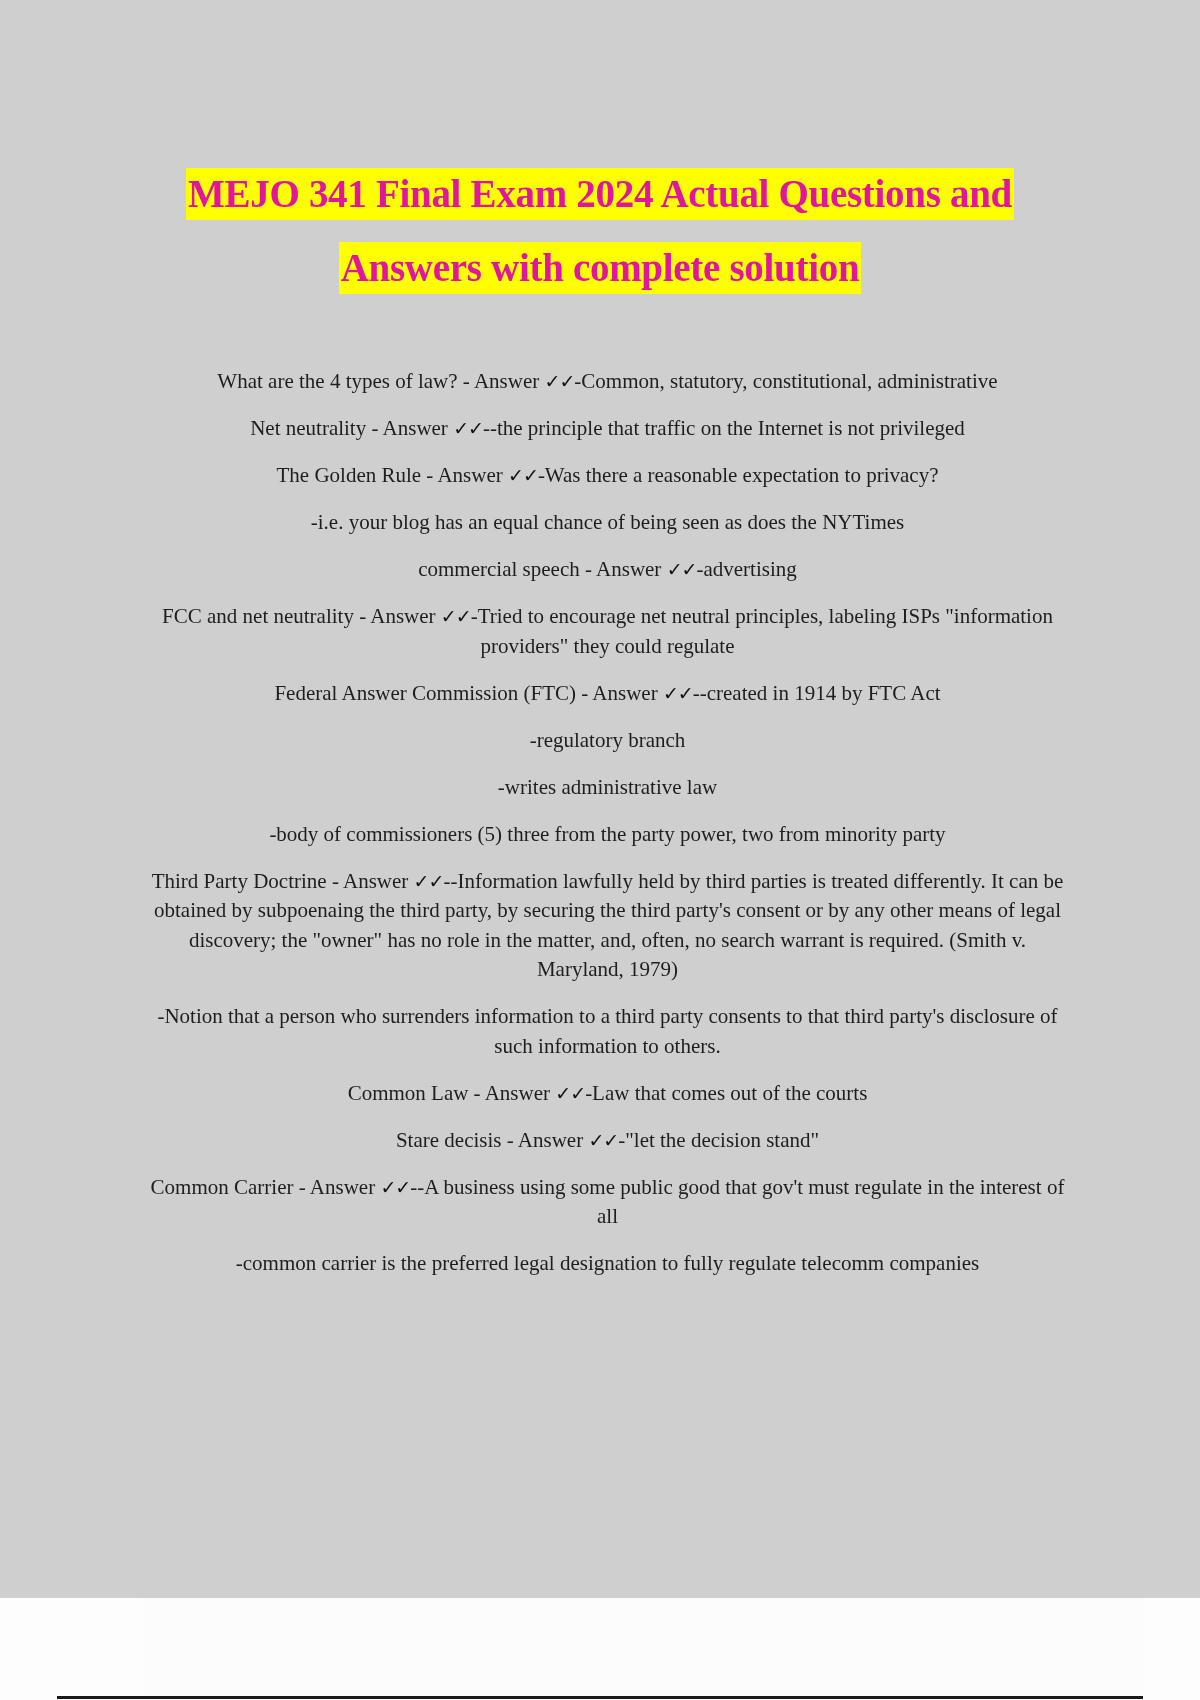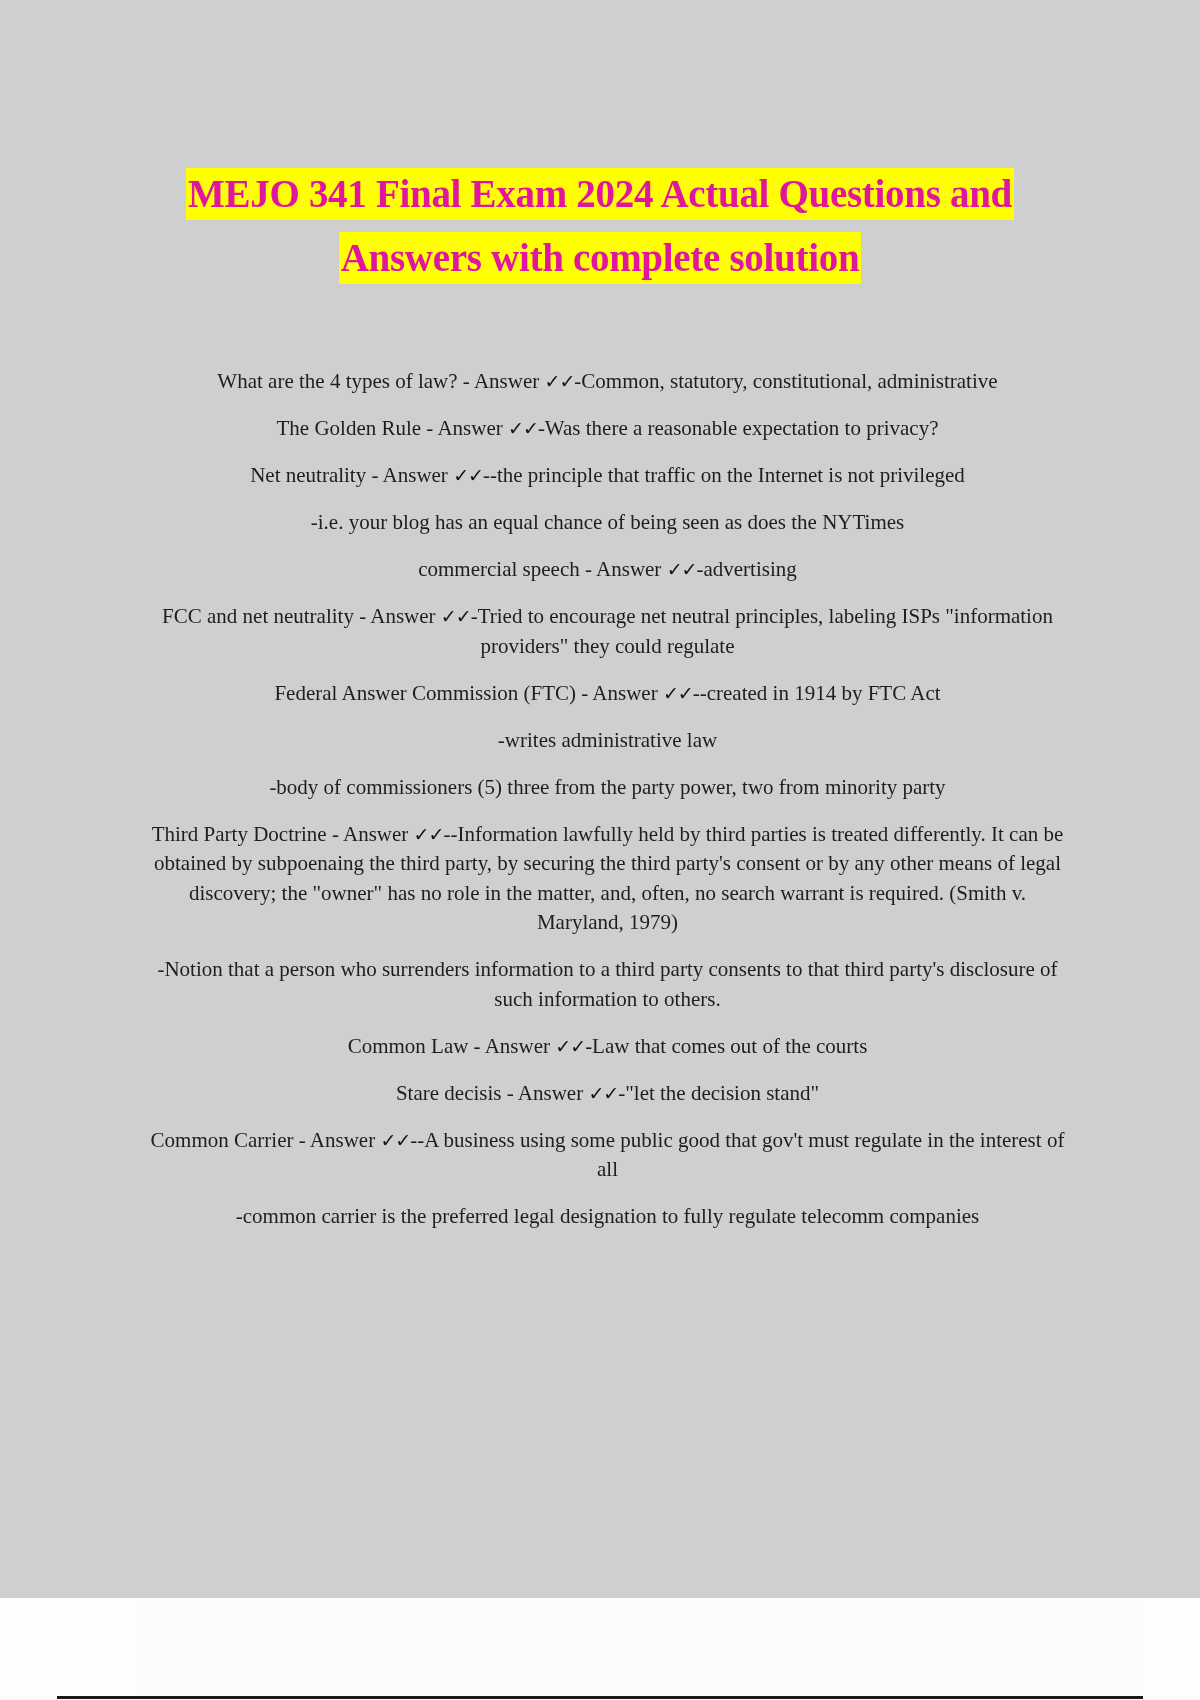"Answers with complete solution" .title-line.l2 { margin-top: 12px -> 22px }
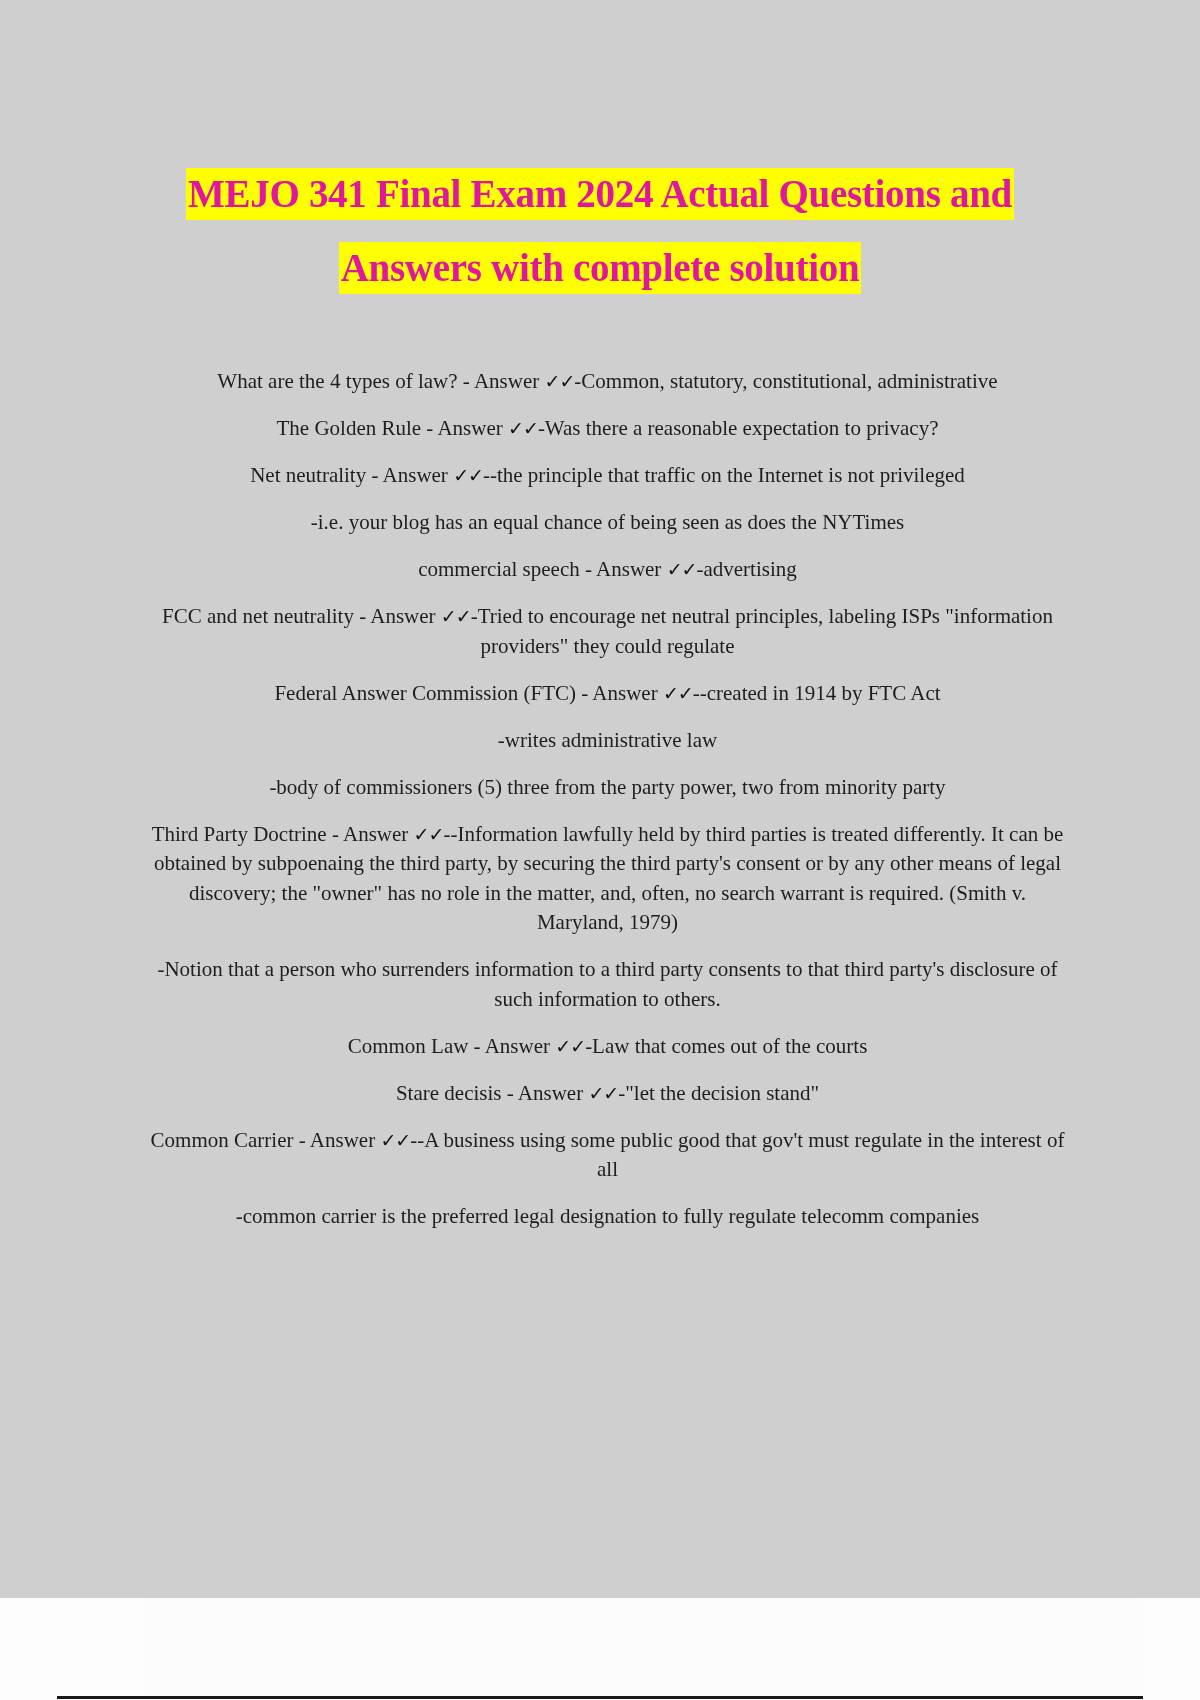"The Golden Rule - Answer" p.para { order: before "Net neutrality - Answer ✓✓--the" -> after "Net neutrality - Answer ✓✓--the" }
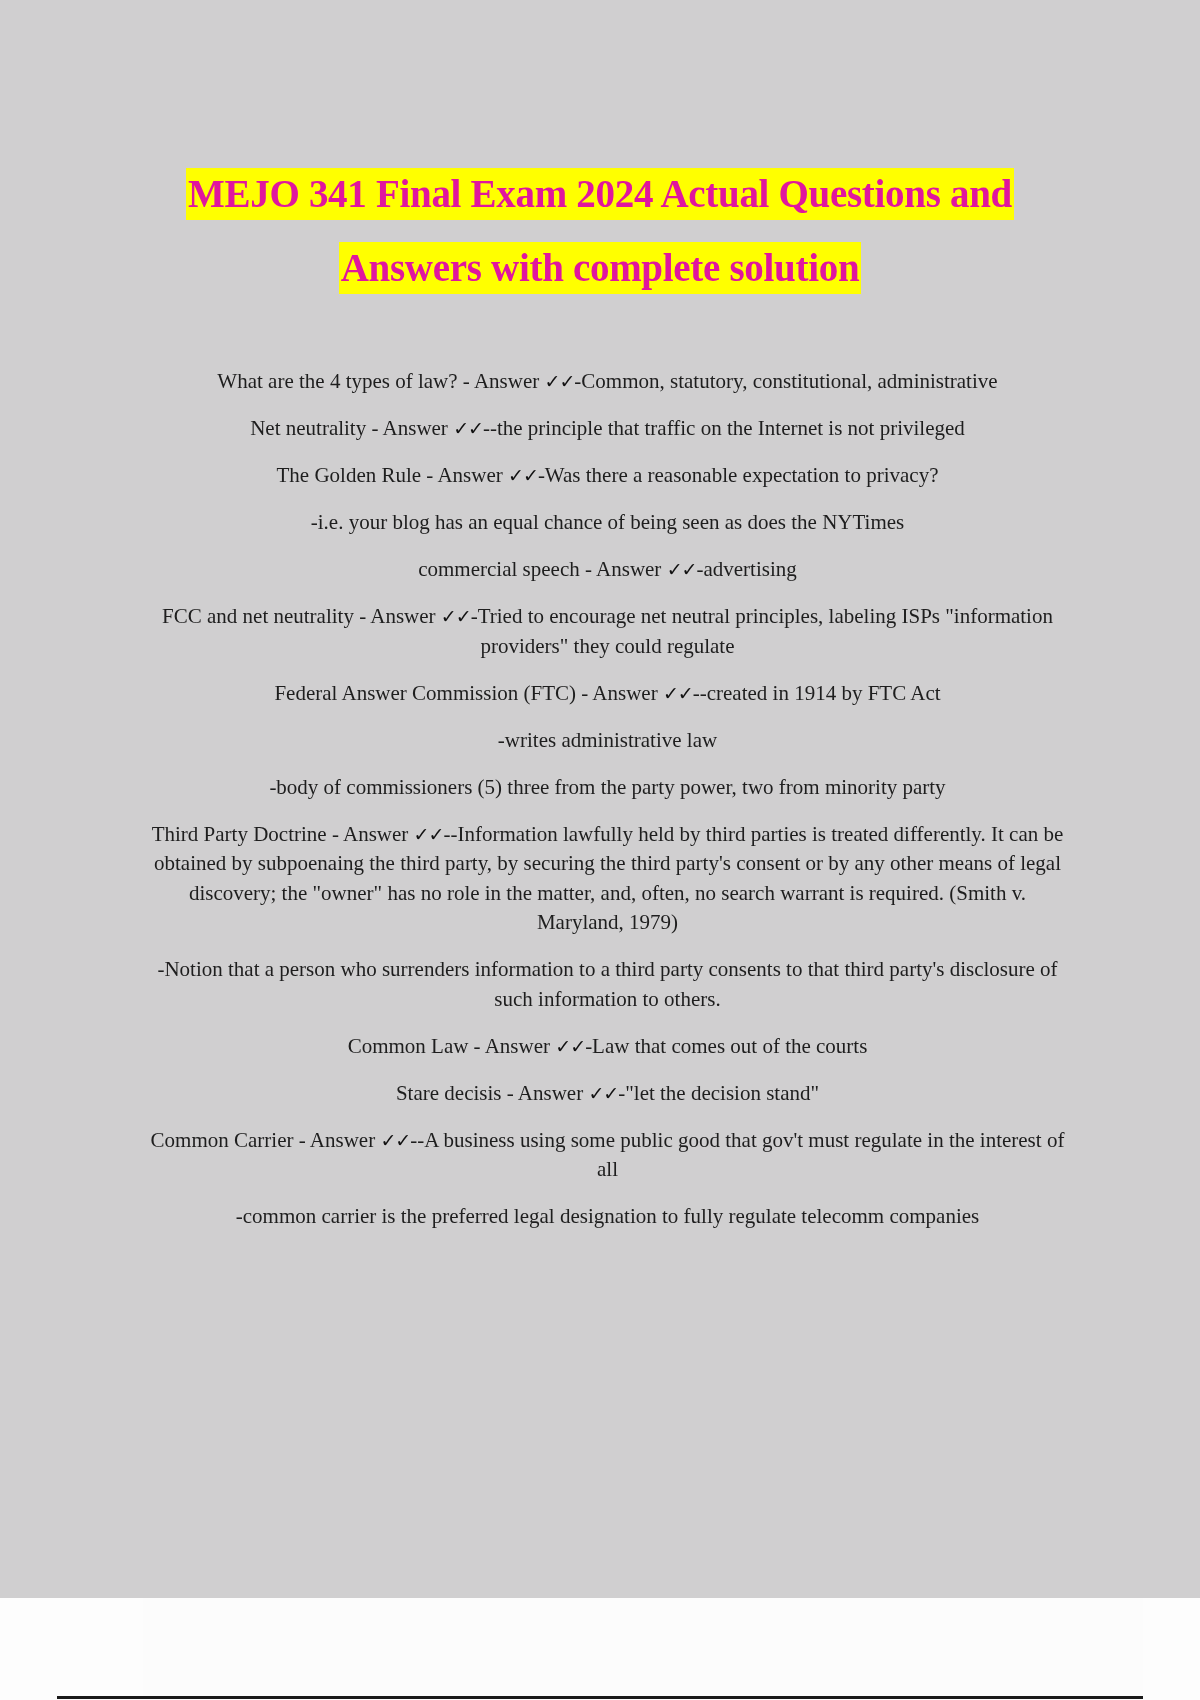"-regulatory branch" p.para { html: none -> <p>-regulatory branch</p> }
